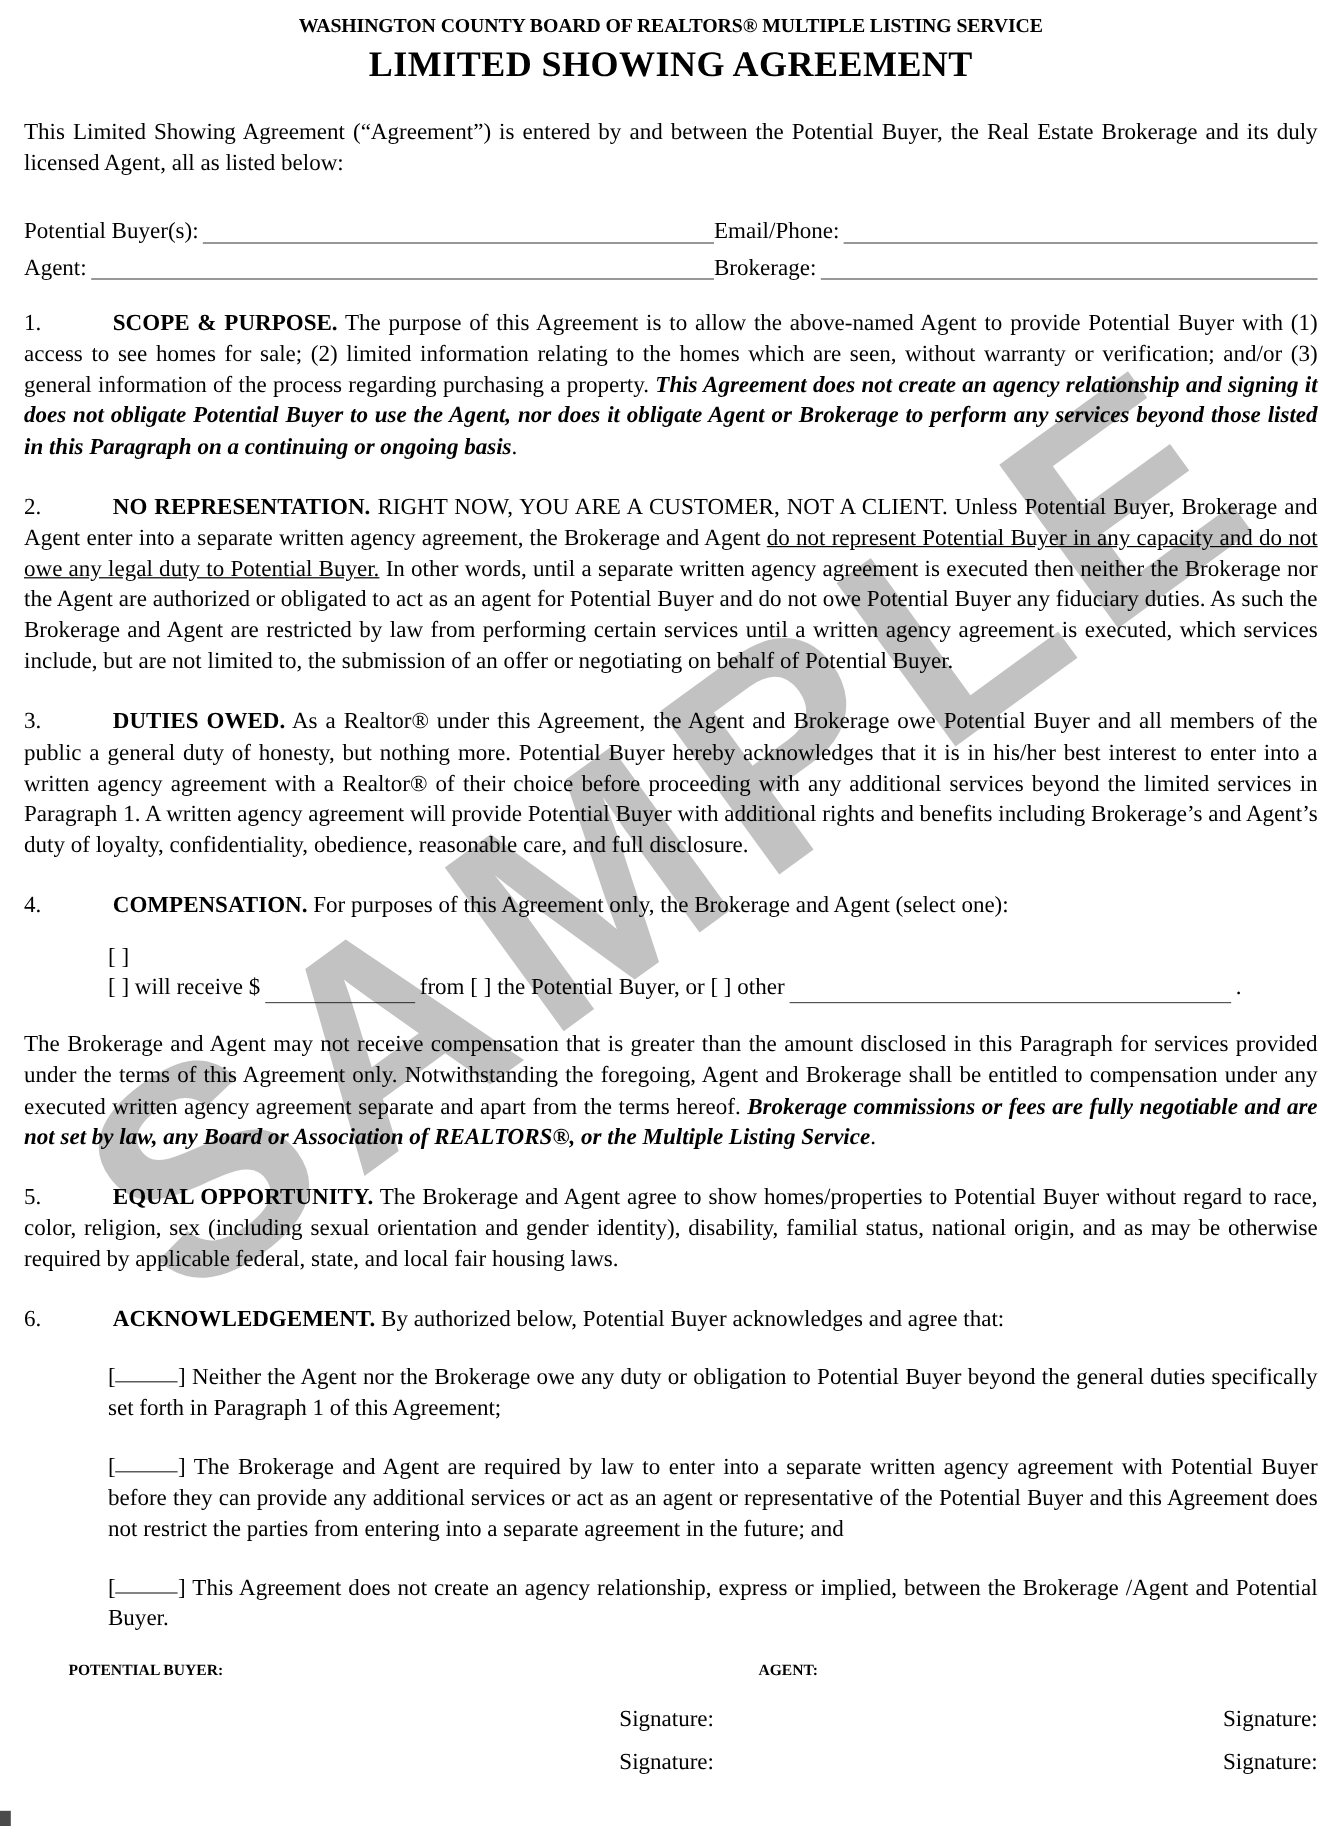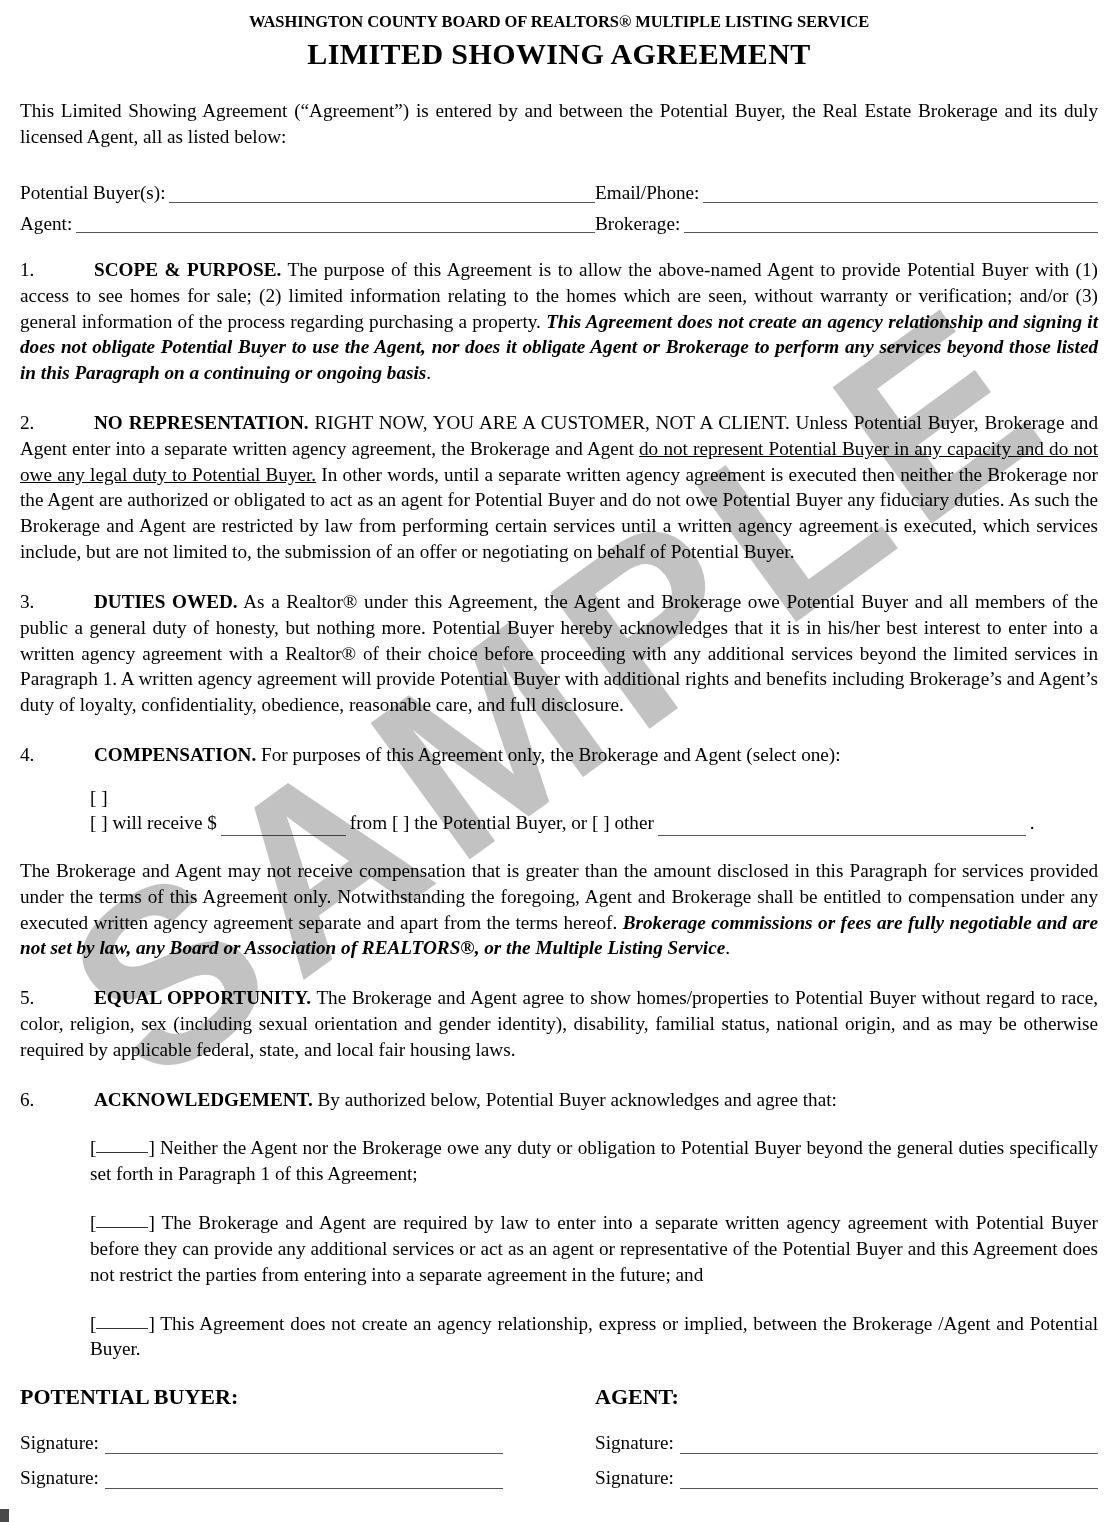"POTENTIAL BUYER:" .sigheads { font-size: 22px -> 13px; margin-left: none -> 37px }
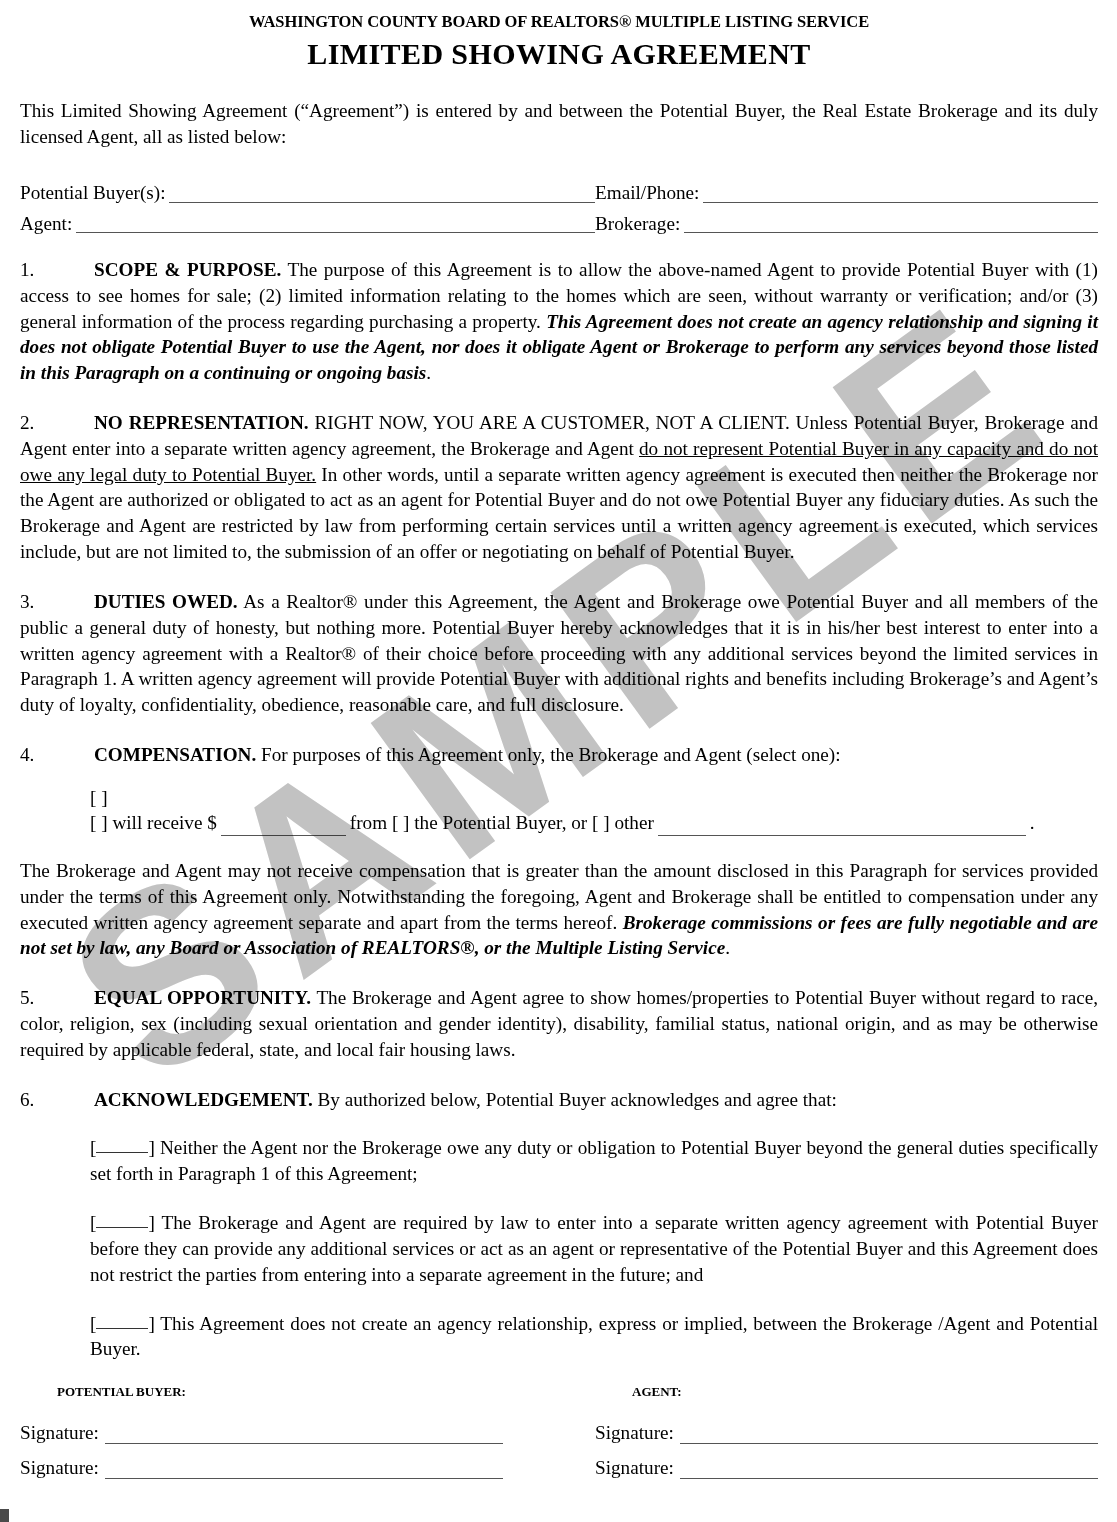"Signature:" .sigcell { flex-direction: none -> column }
